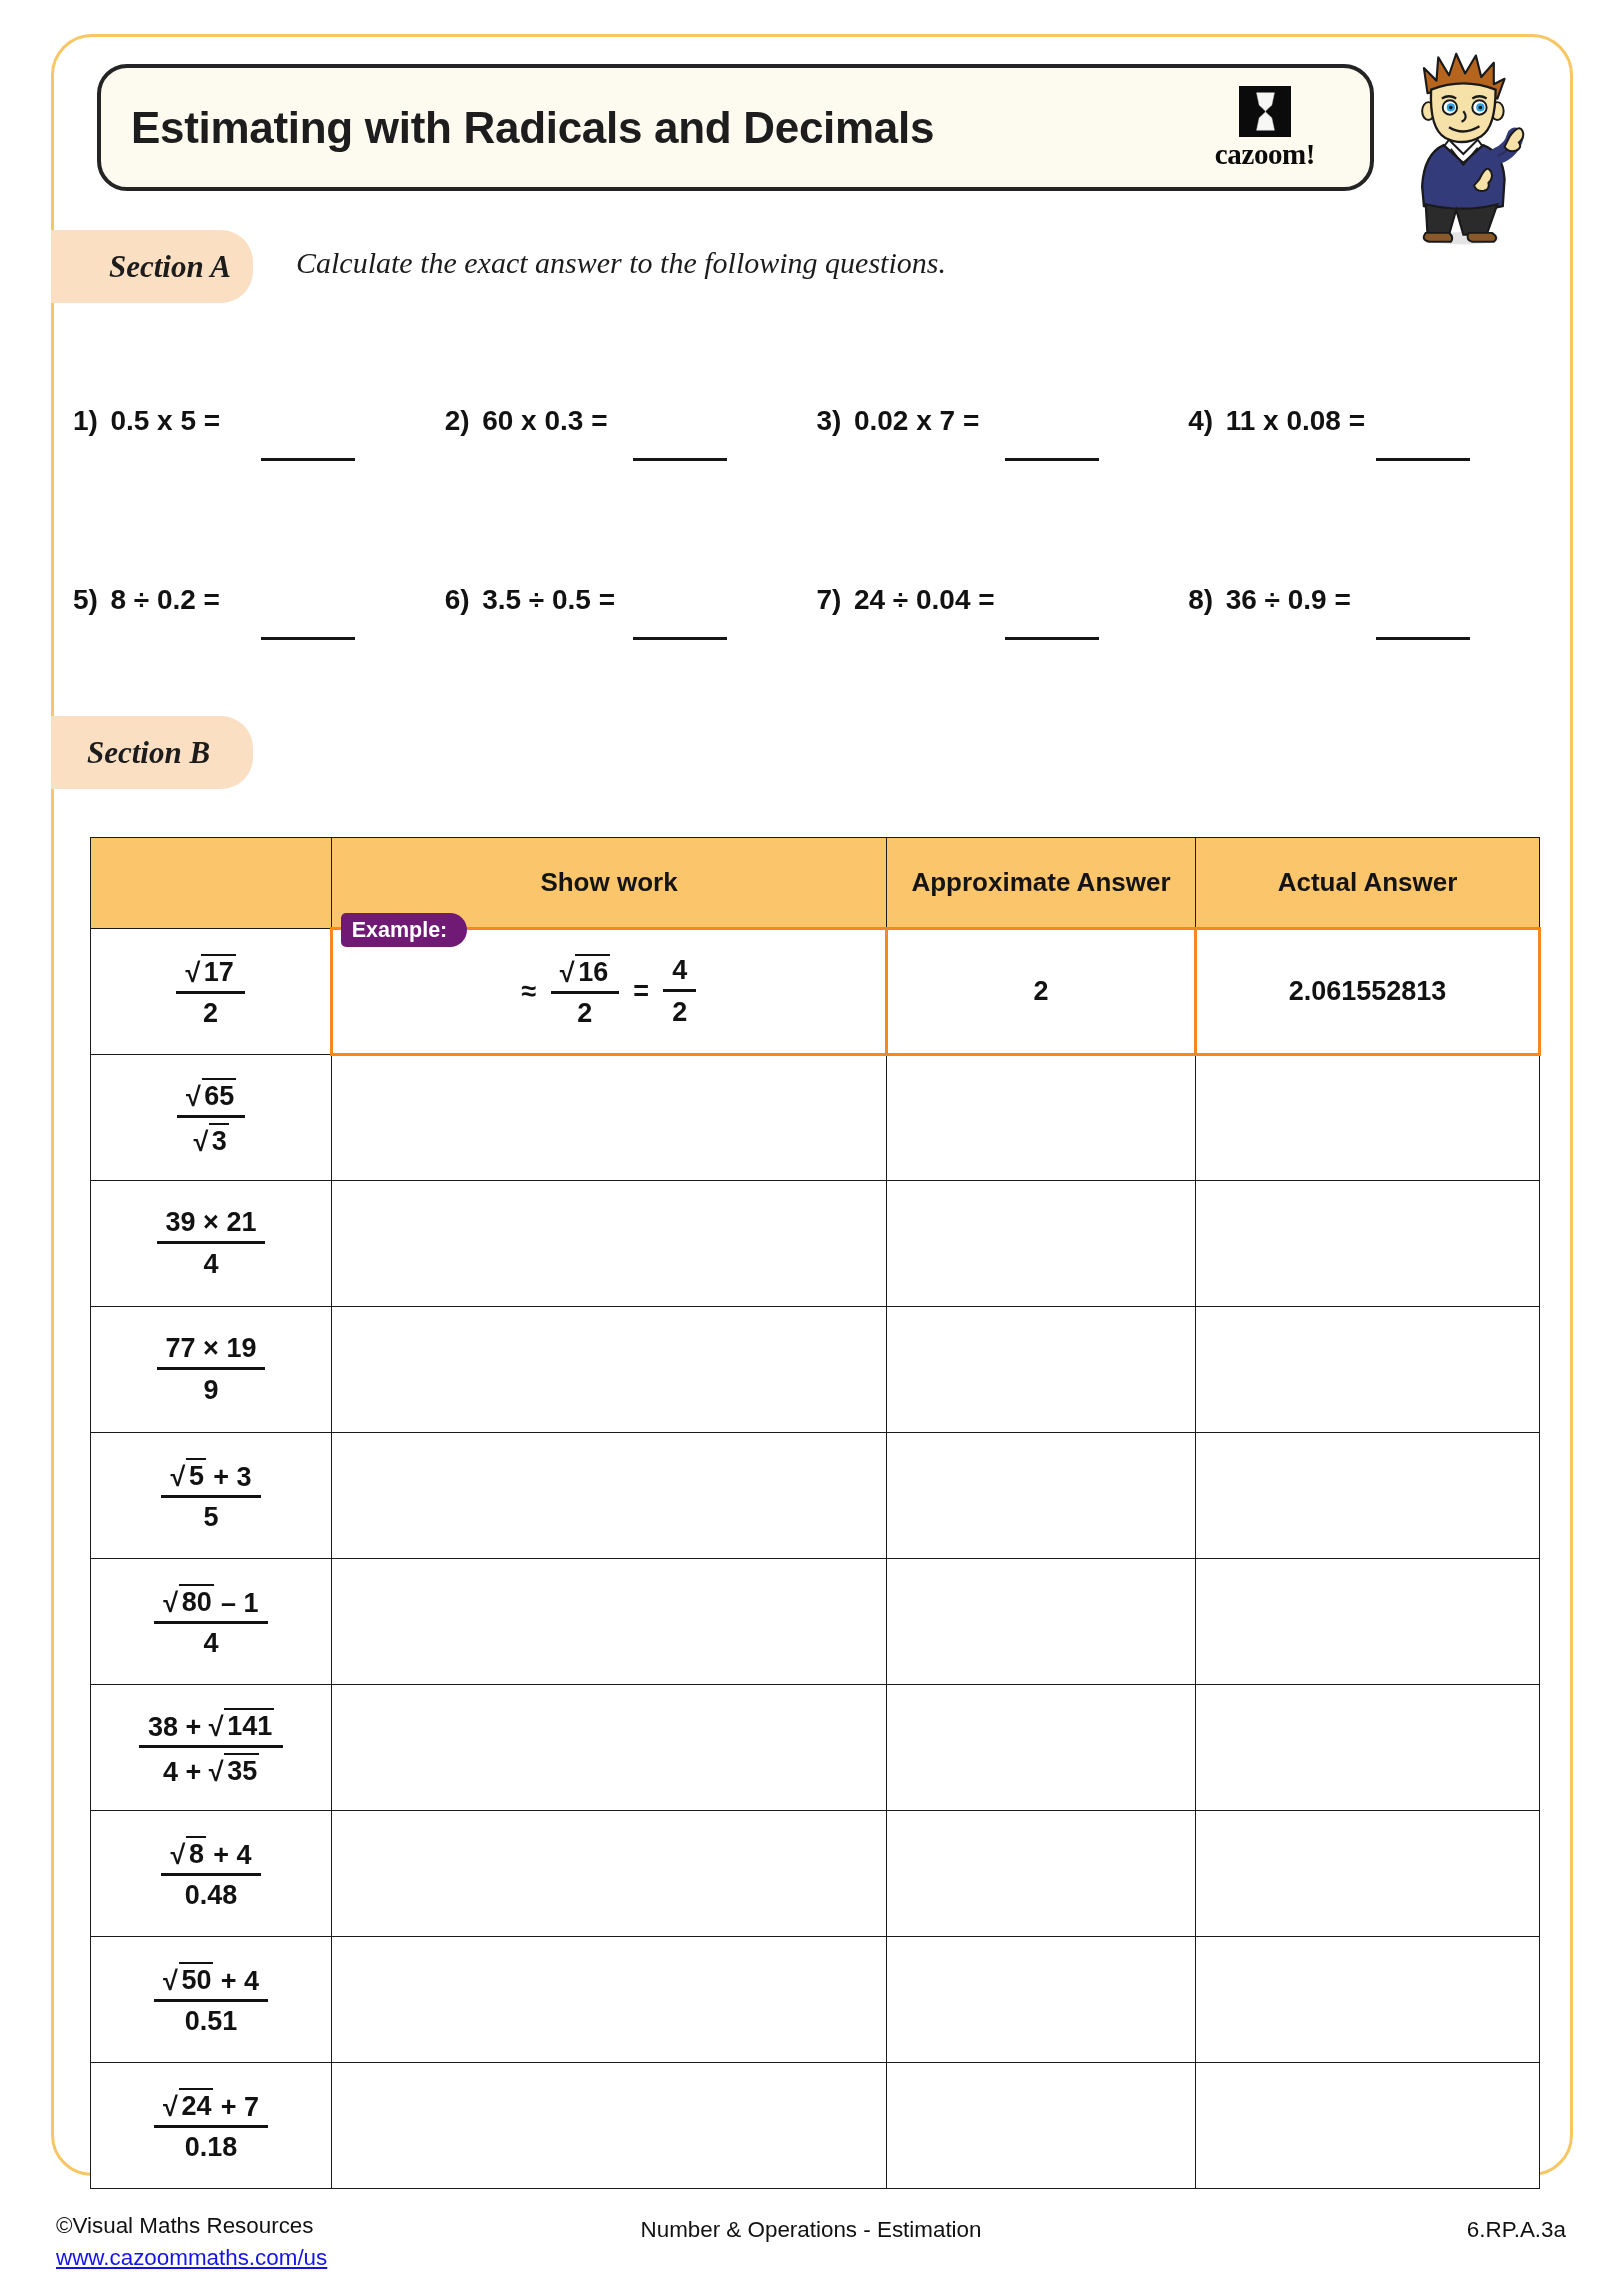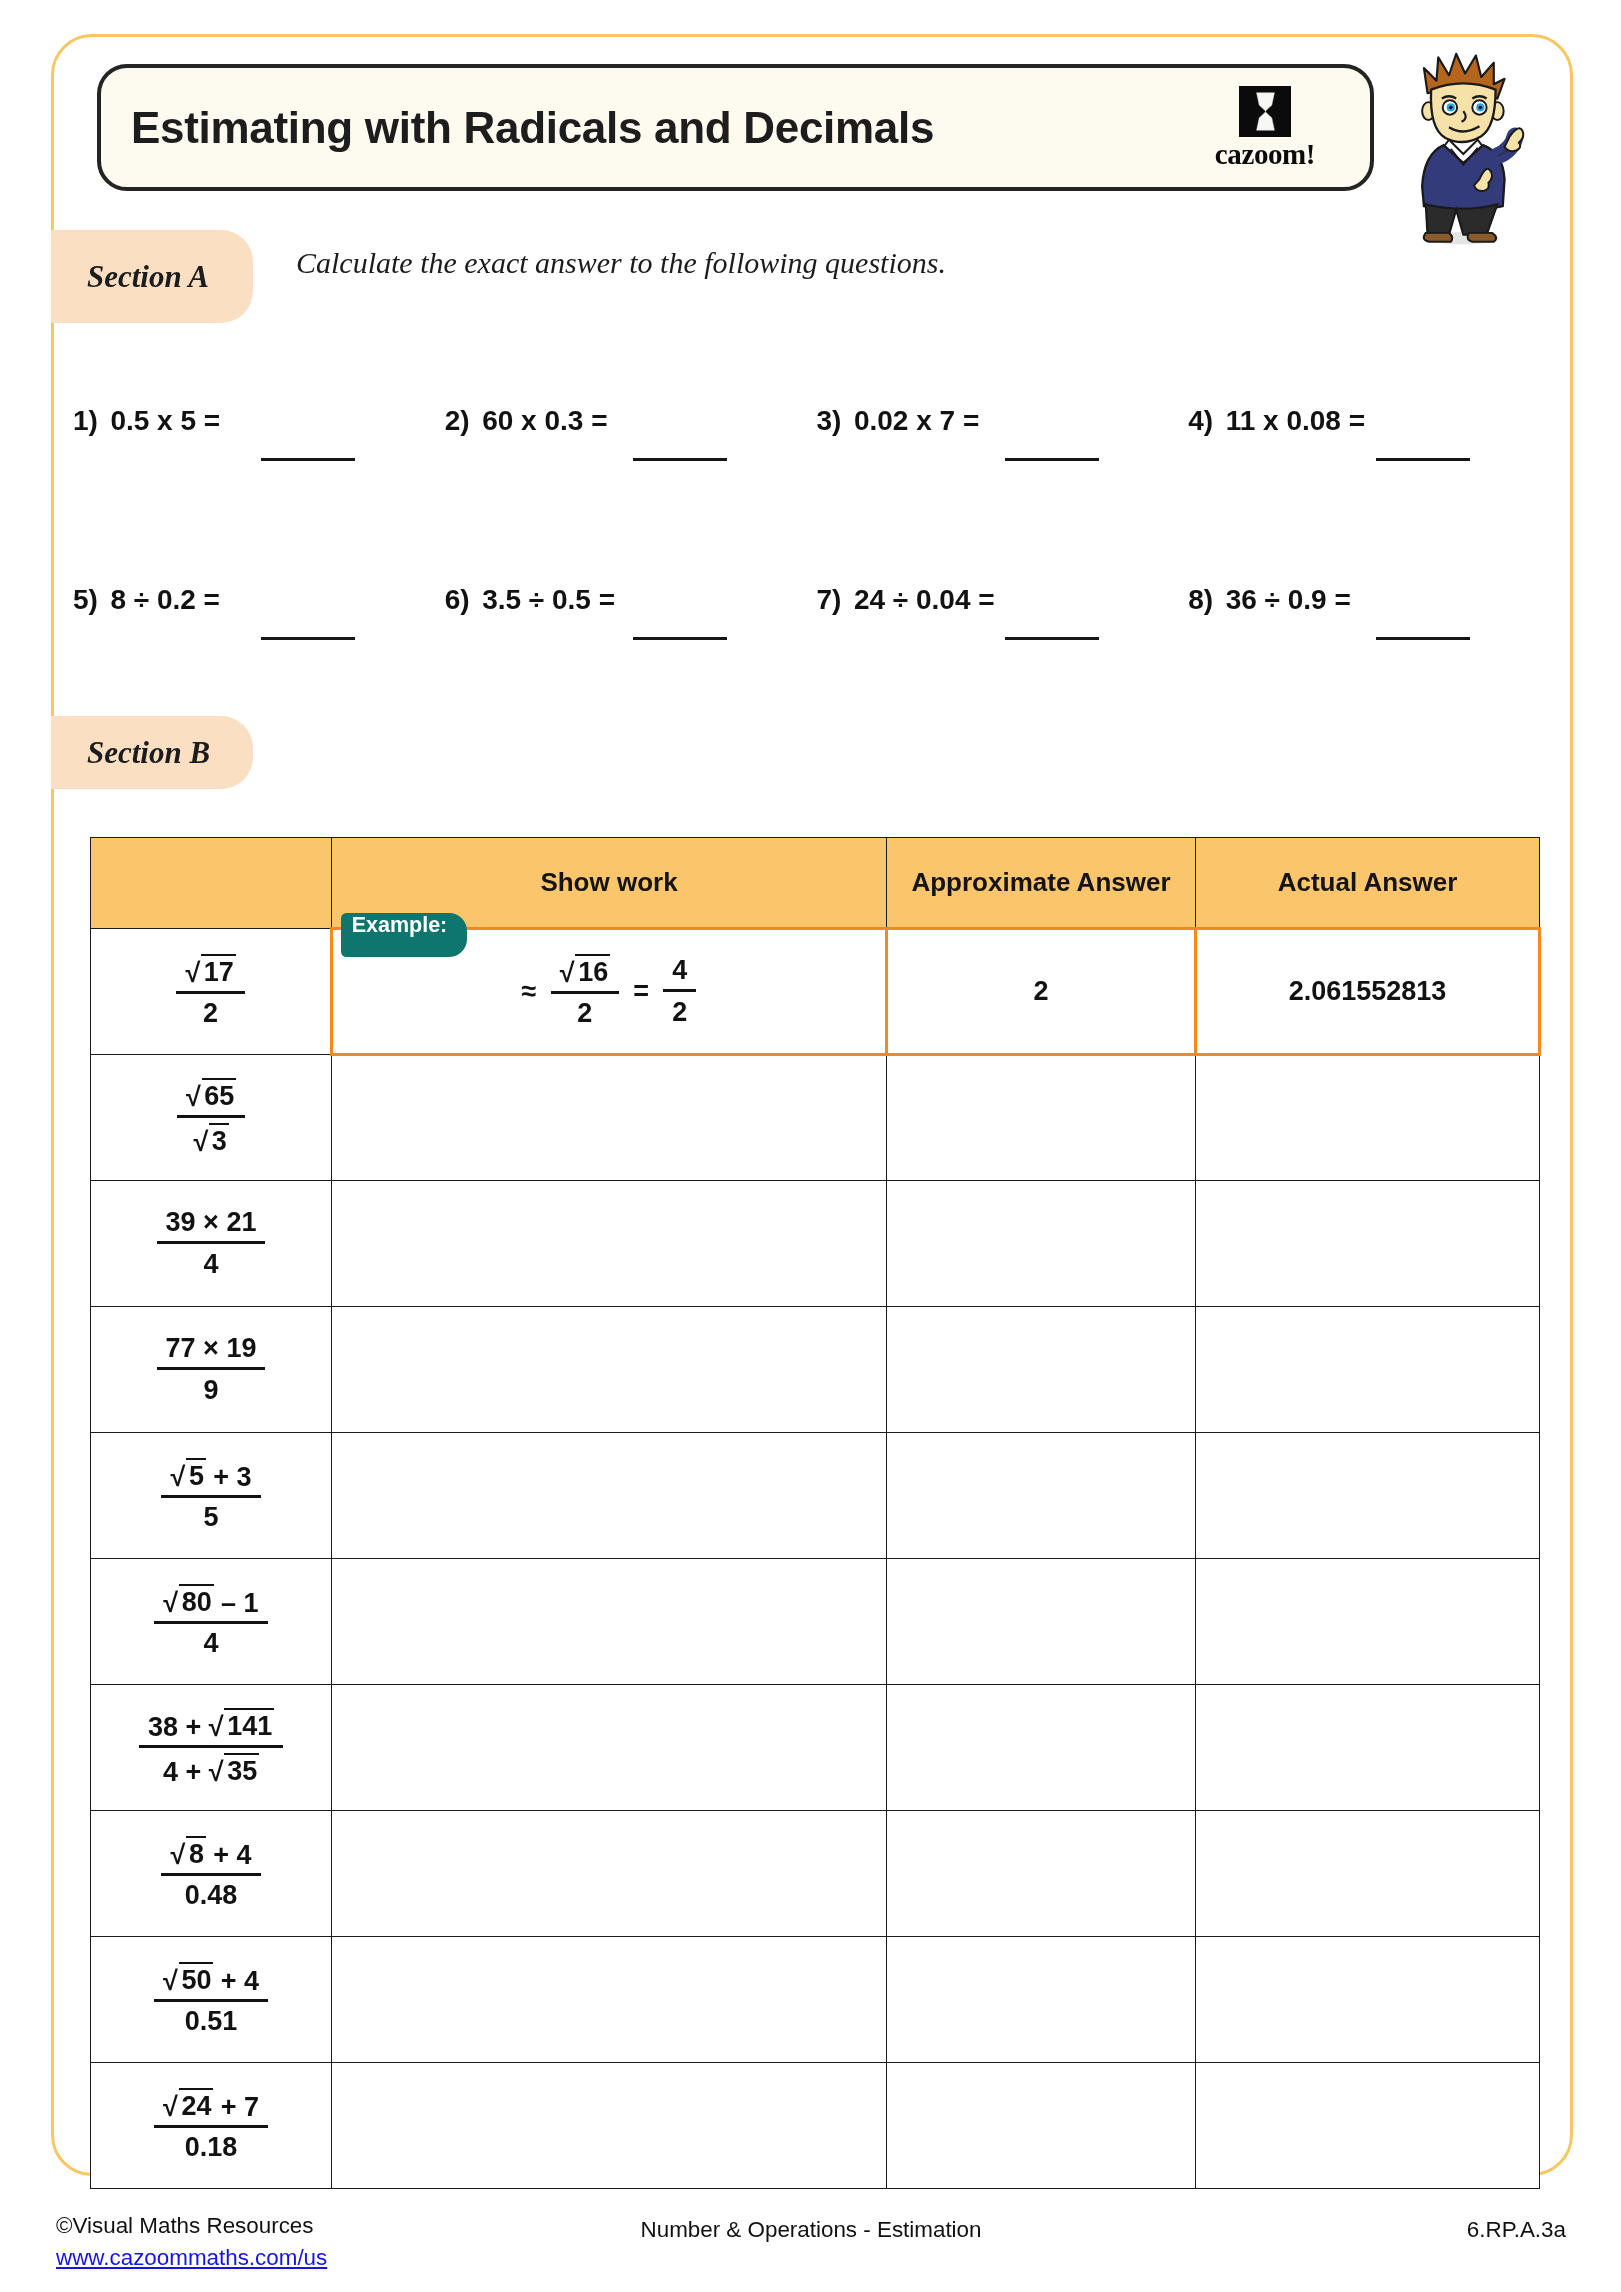"Section A" #chipA { height: 93px -> 73px; justify-content: none -> center }
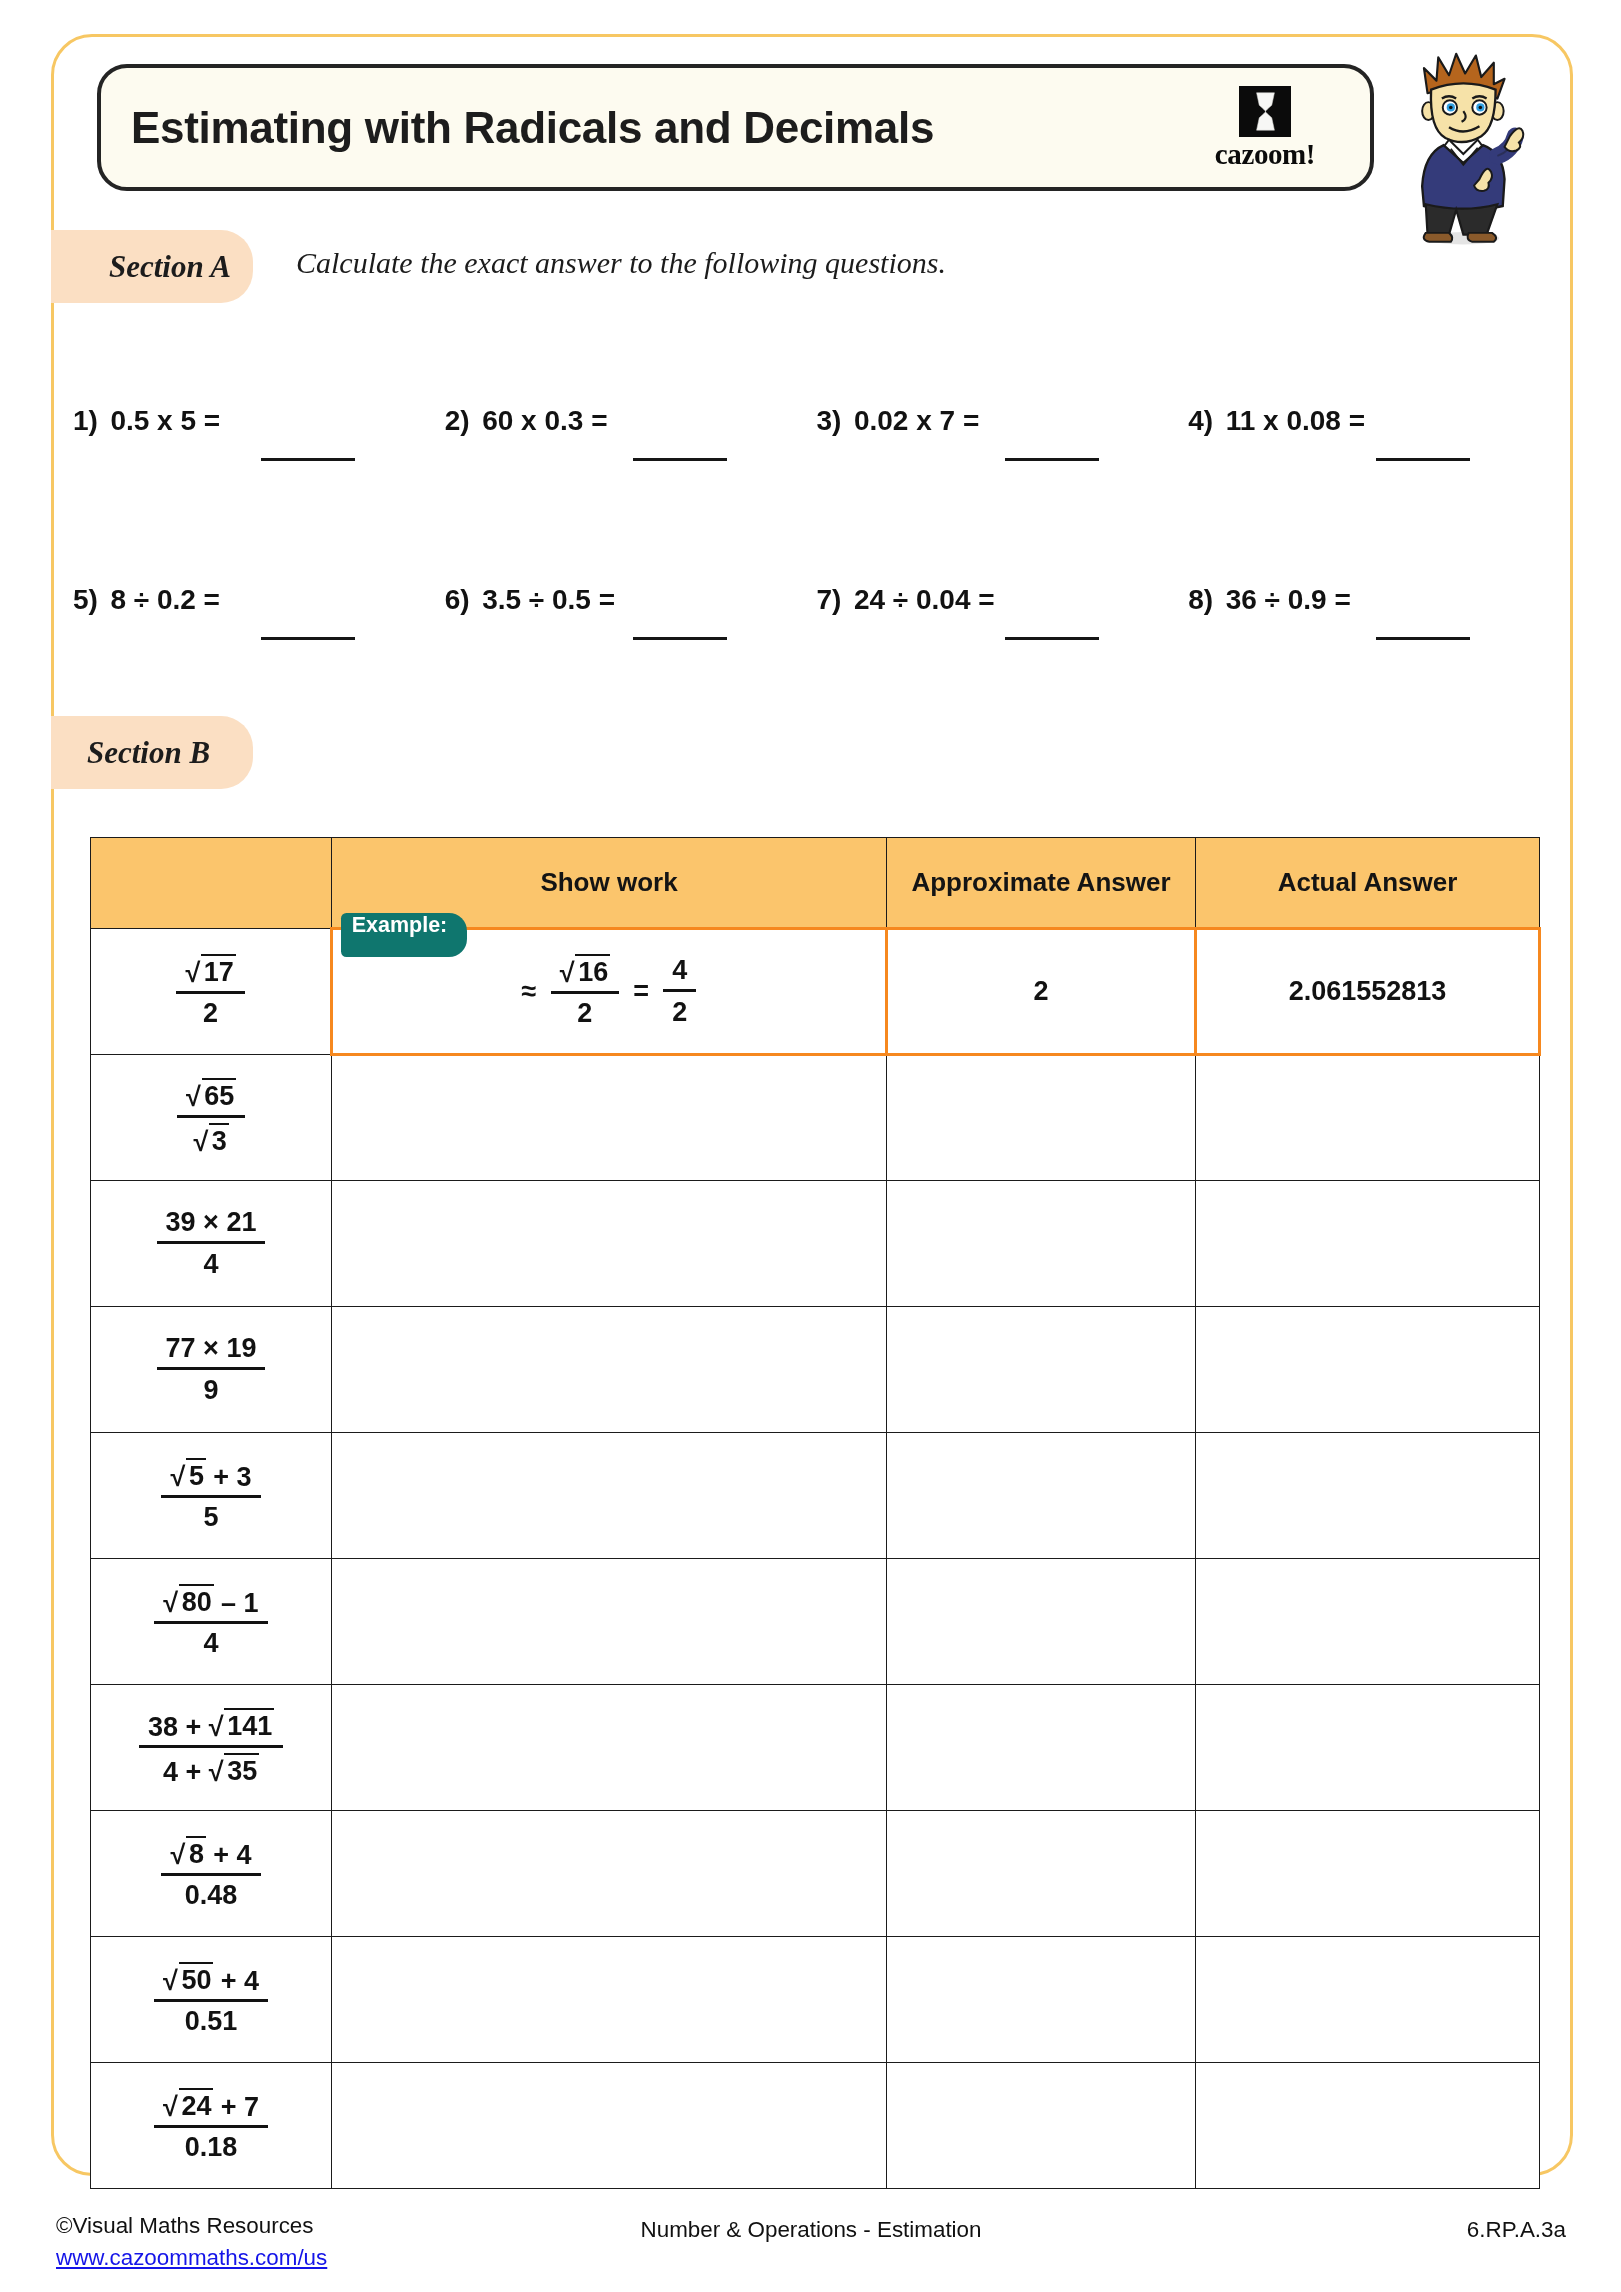"Example:" .example-tab { align-items: flex-start -> center; background: #0f766e -> #701a75; height: 44px -> 34px }
